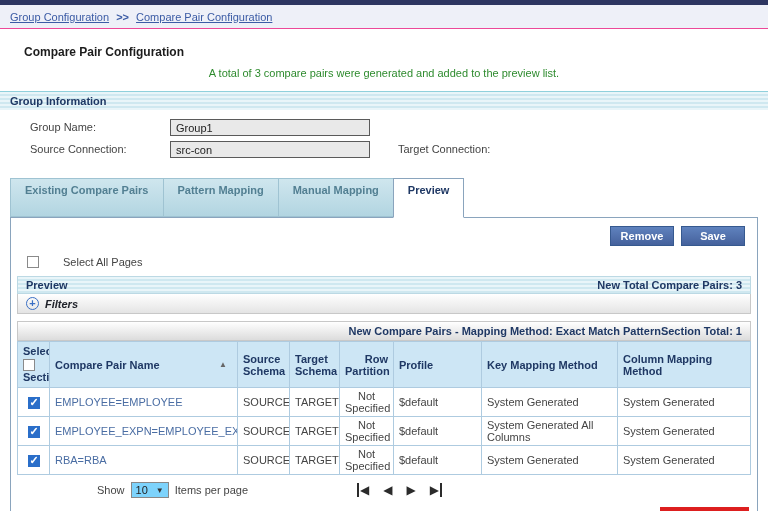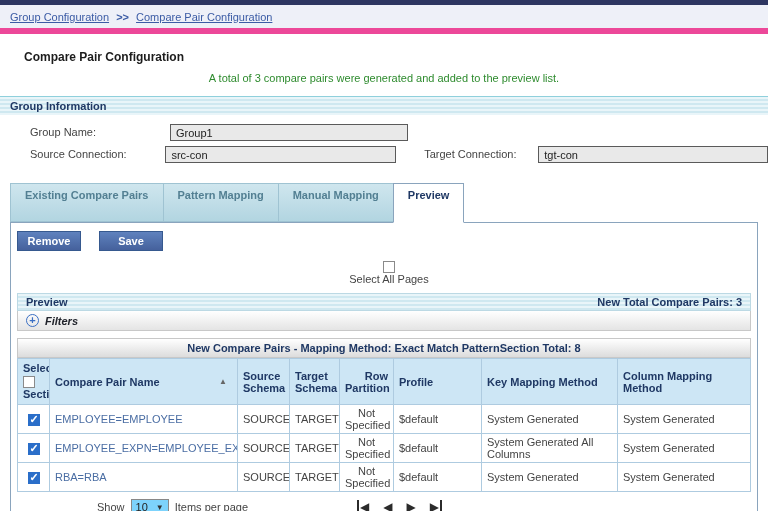"Group Configuration >> Compare Pair" .crumb-strip { border-bottom: 6px solid #ec4899 -> 1px solid #ec4899 }
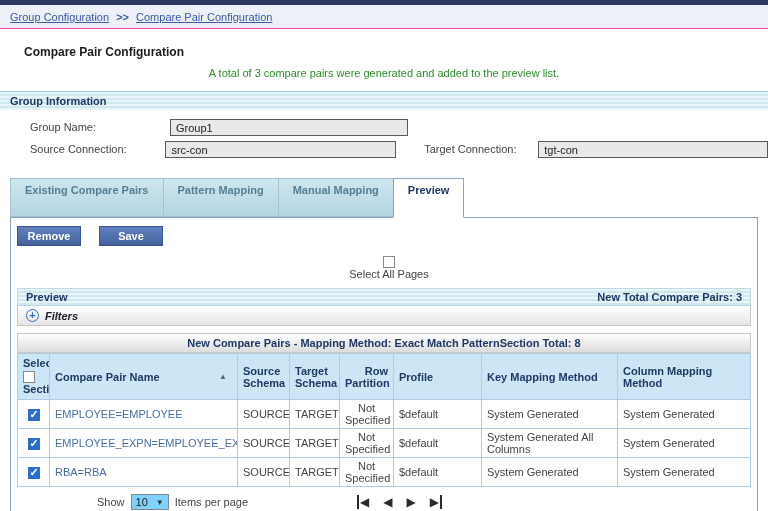"Group1" .w200 { width: 238px -> 200px }
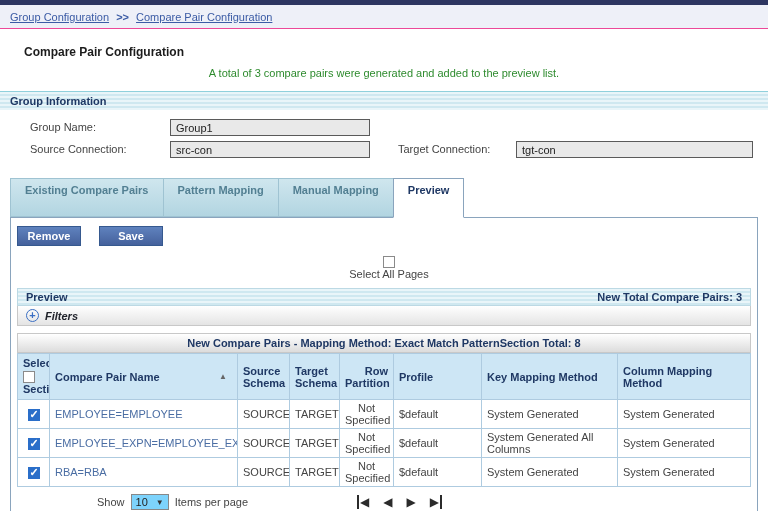"tgt-con" span.fld { html: <span>tgt-con</span> -> none }
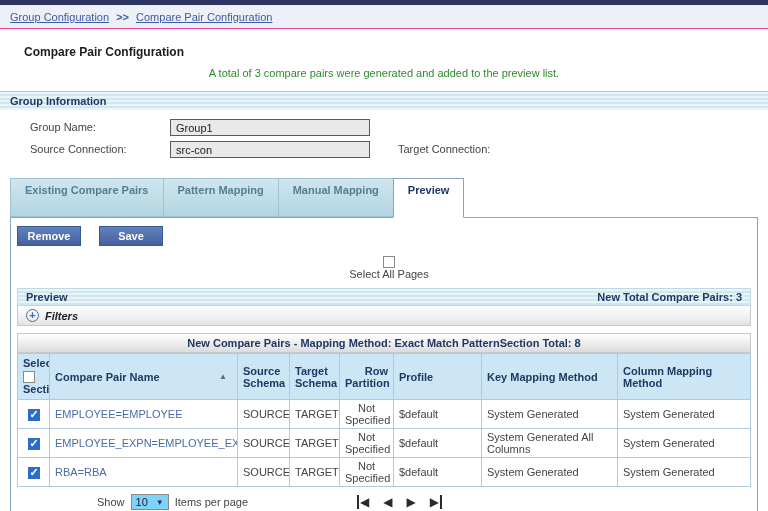"Remove" .toolbar { gap: 18px -> 7px; justify-content: flex-start -> flex-end }
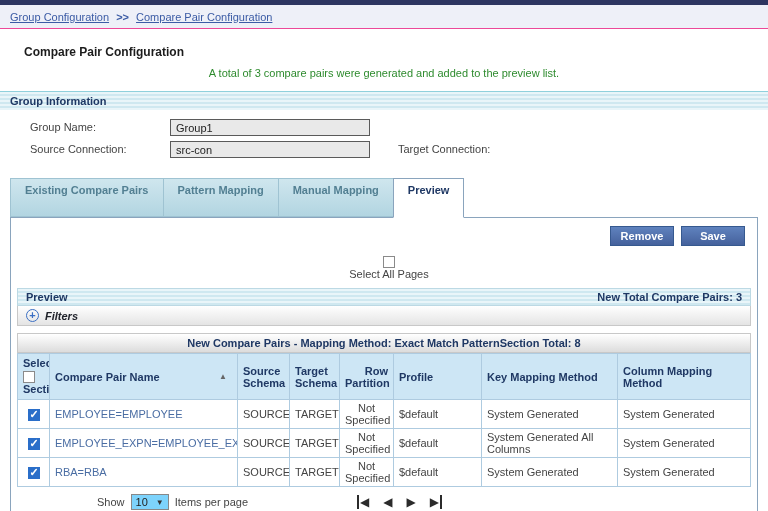"Select All Pages" .select-all { flex-direction: column -> none; gap: 0 -> 24px }
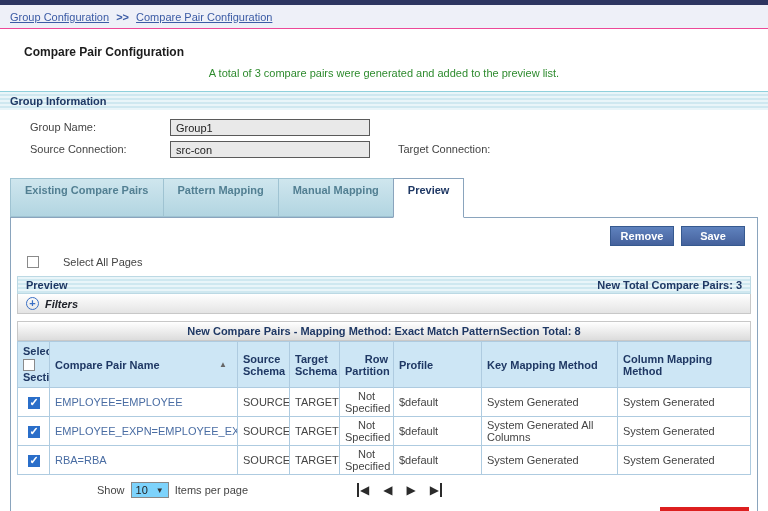"New Compare Pairs - Mapping" .section-bar { justify-content: center -> flex-end }
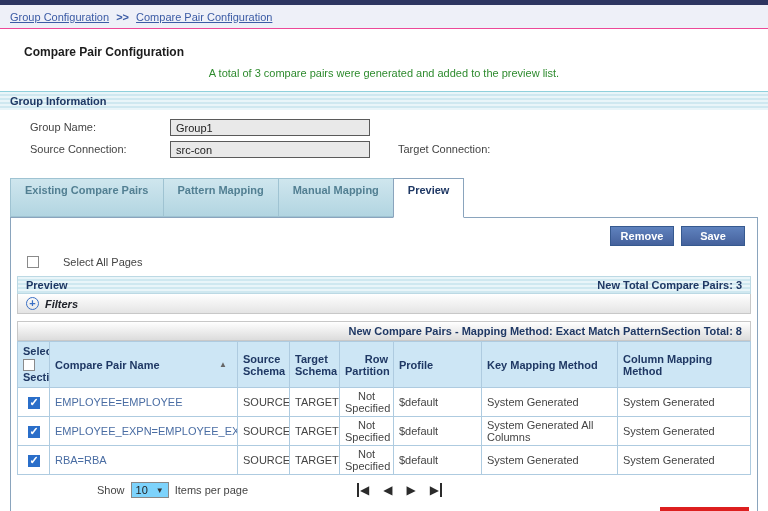"Section Total: 8" span { text: 8 -> 1 }
